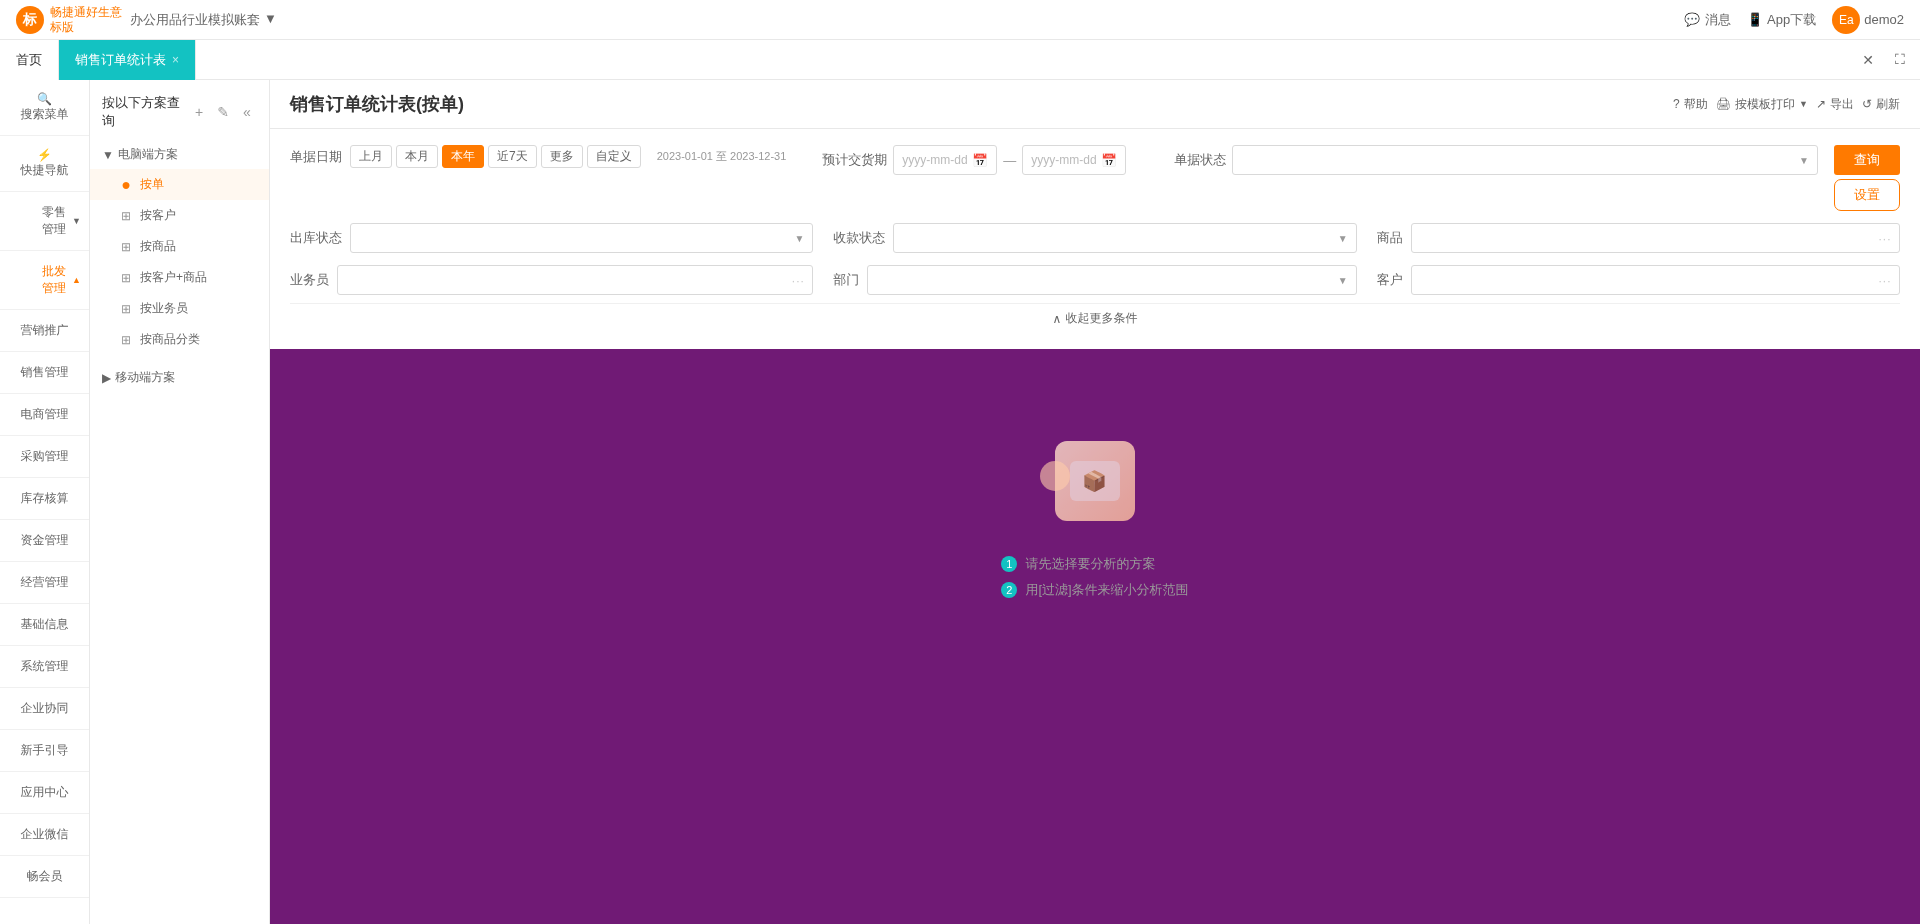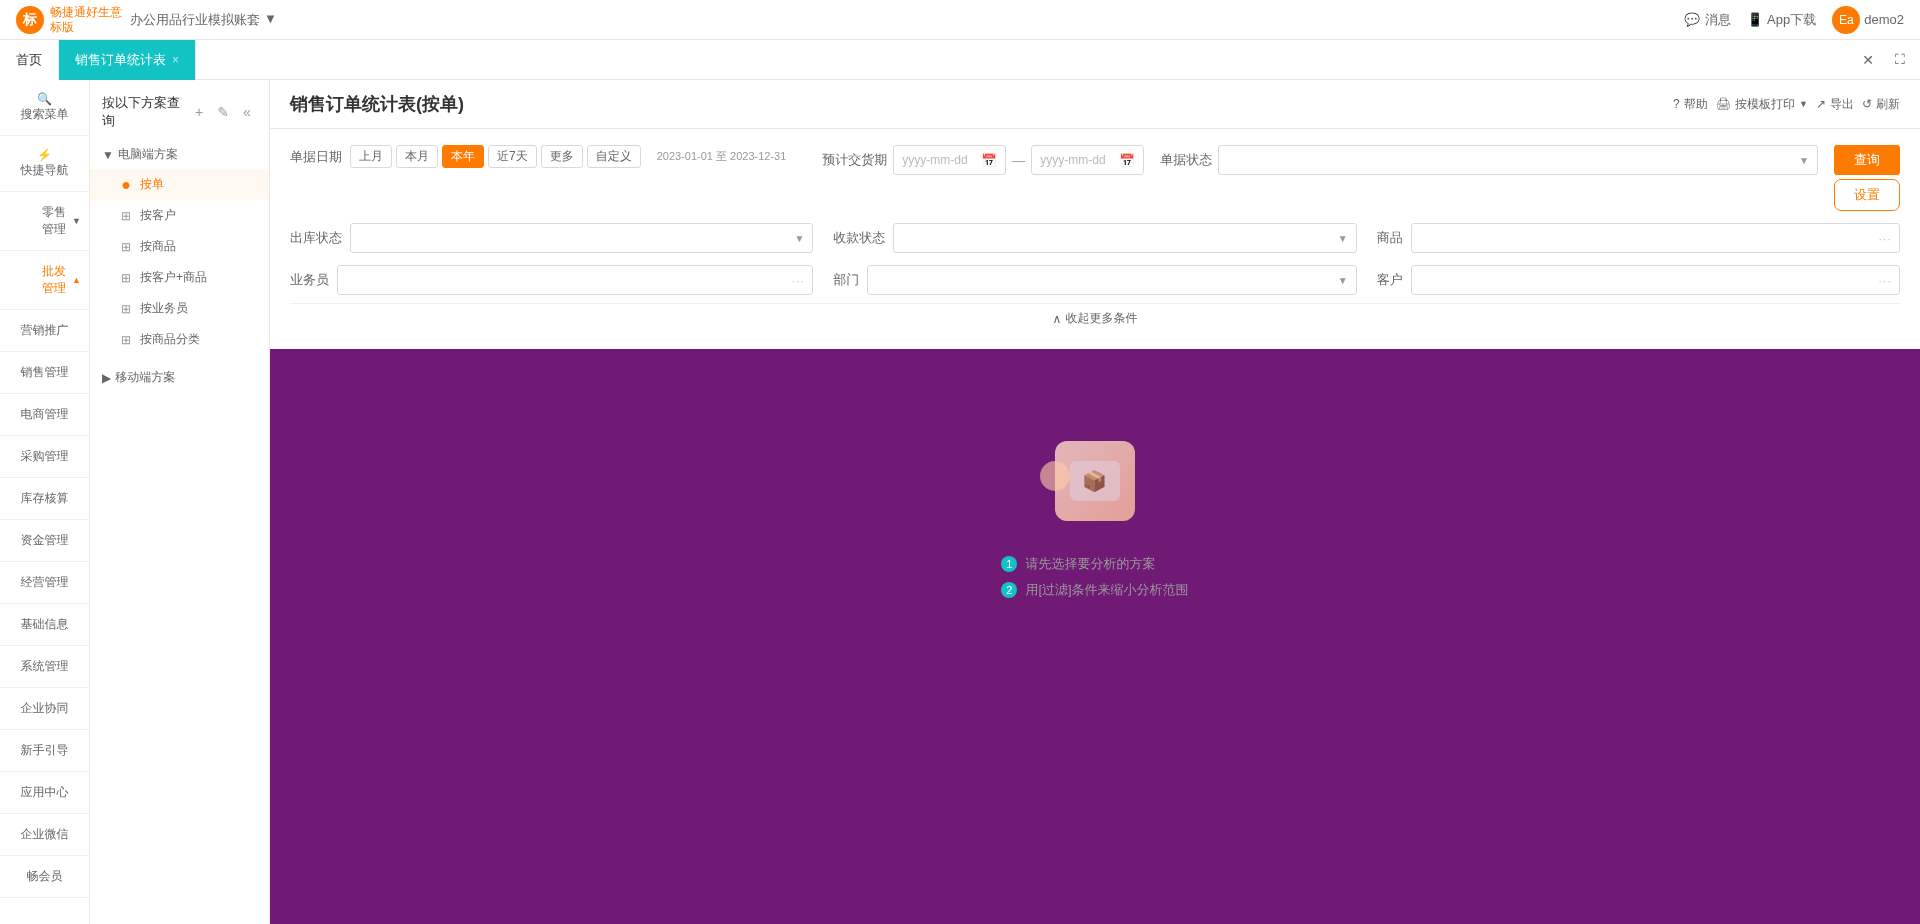"yyyy-mm-dd" .date-input { width: 113px -> 104px }
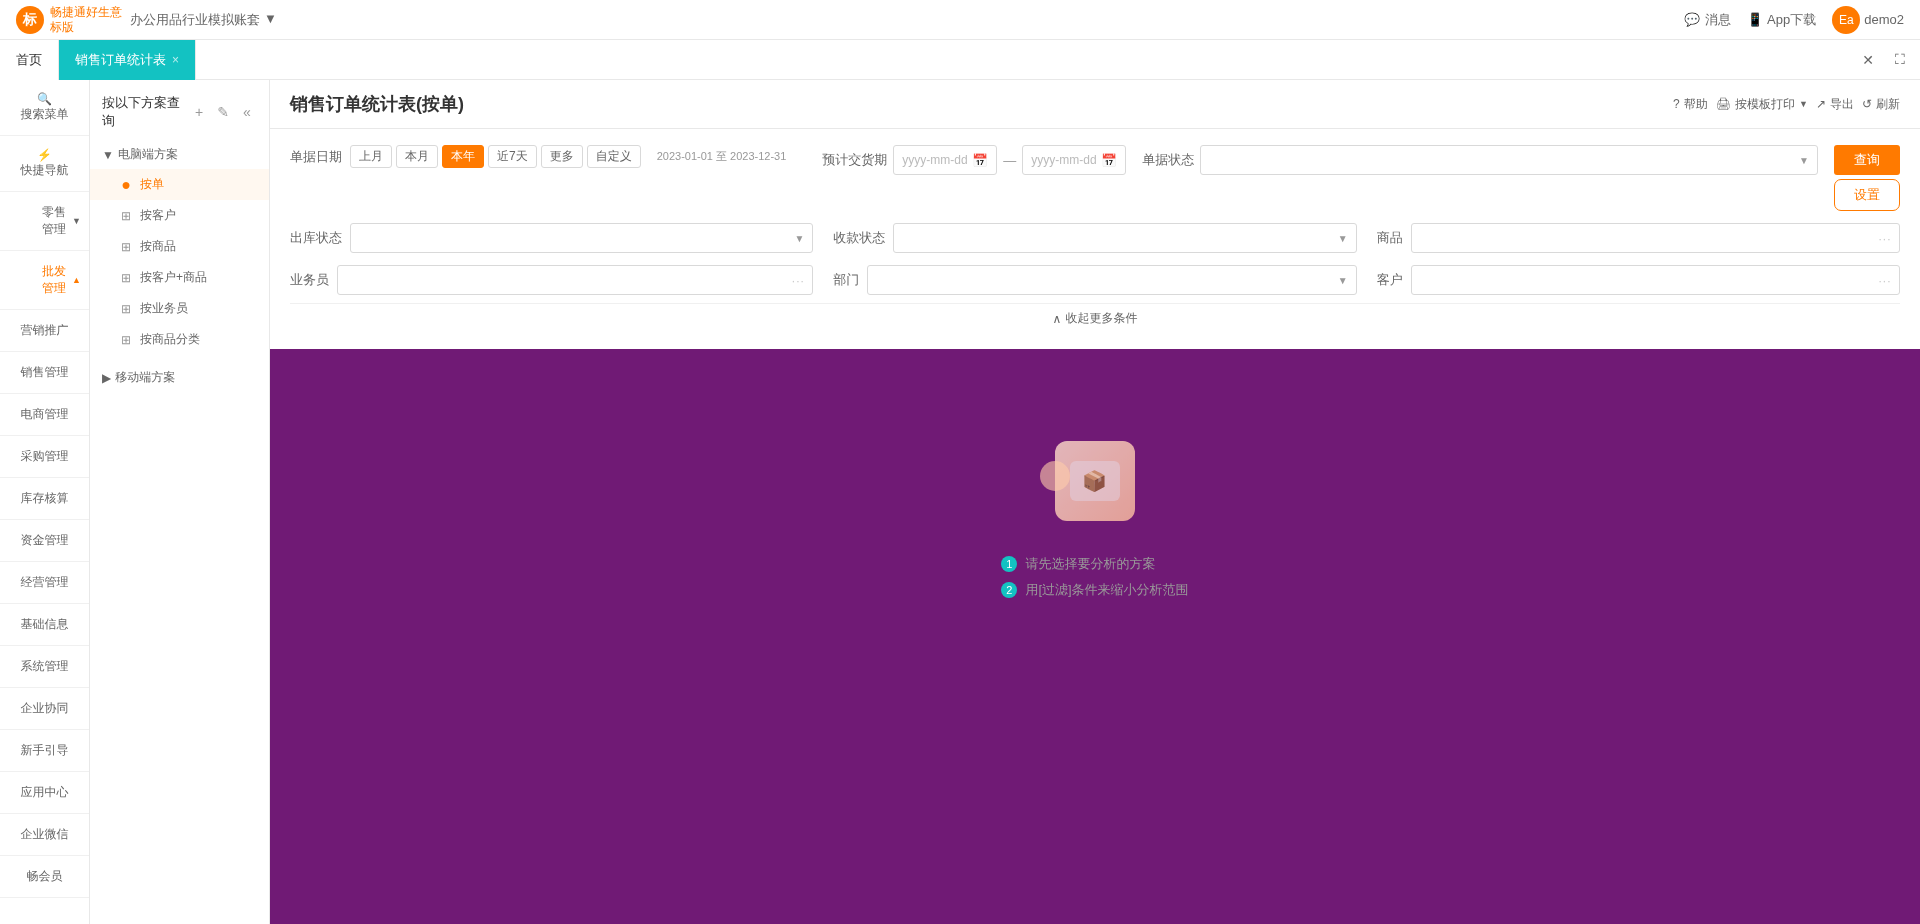"单据状态" div { margin-left: none -> 32px }
